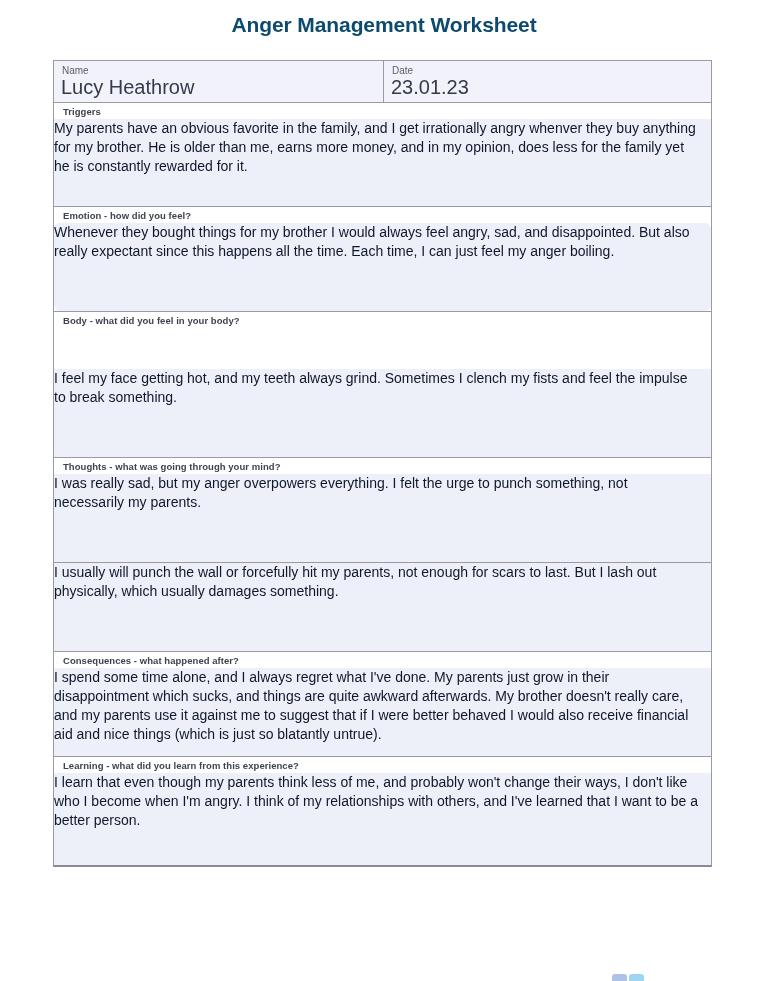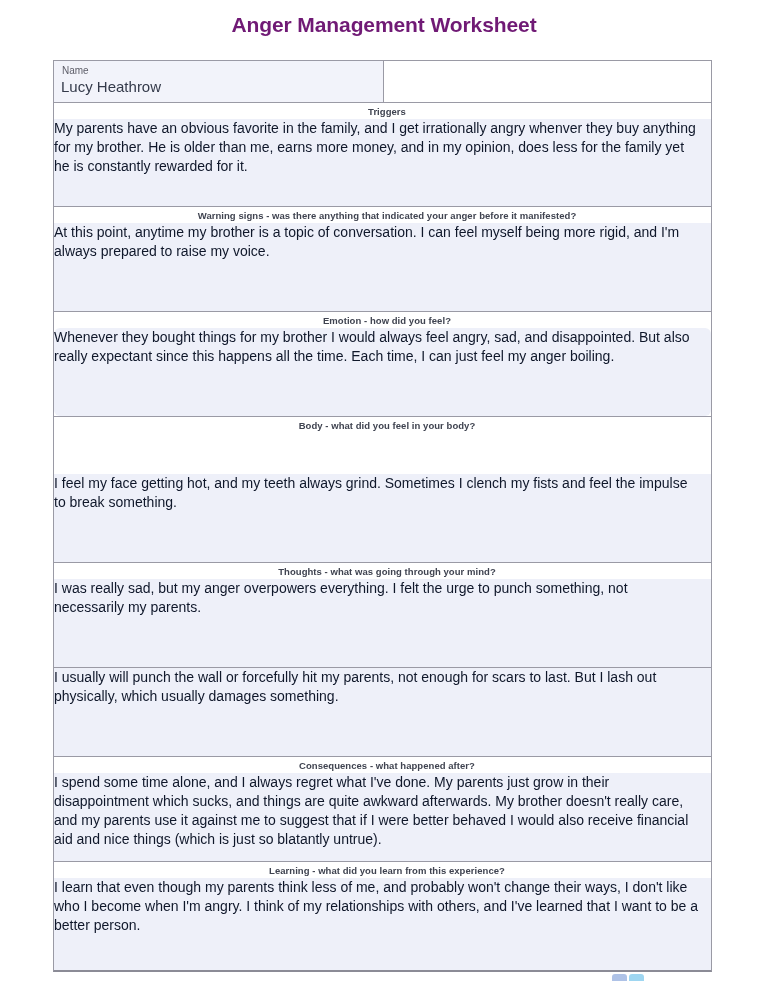"Anger Management Worksheet" .doc-title { color: #701a75 -> #0c4a6e }
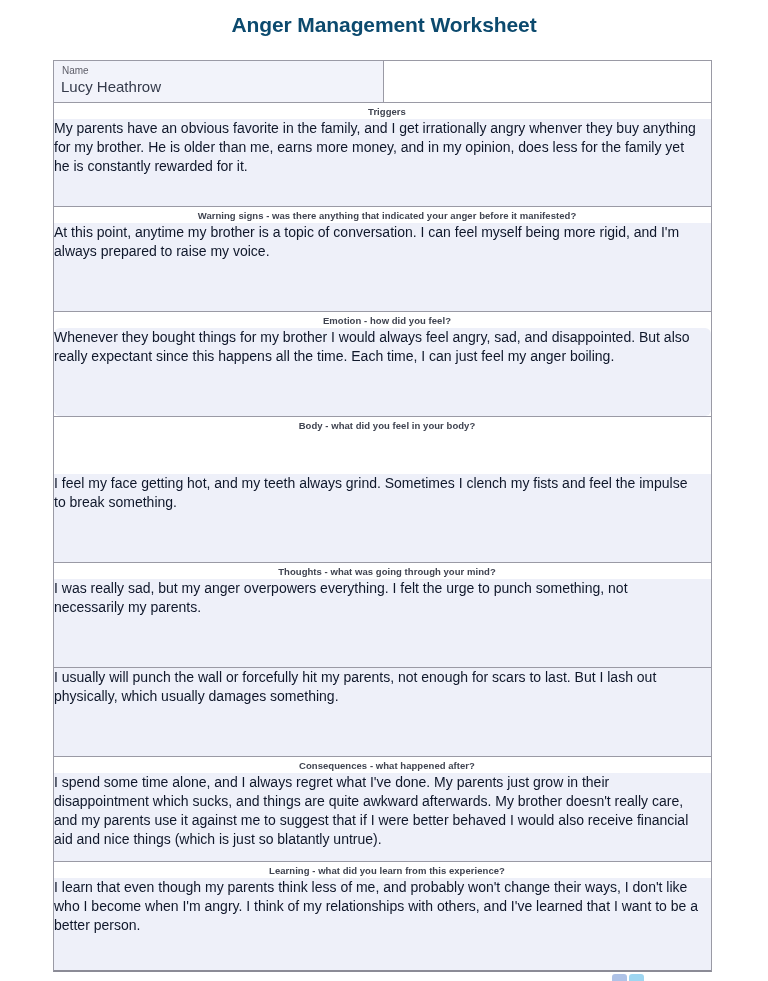"Date" div.ident-cell { html: none -> <div> <div>Date</div> <div>23.01.23</div> </div> }
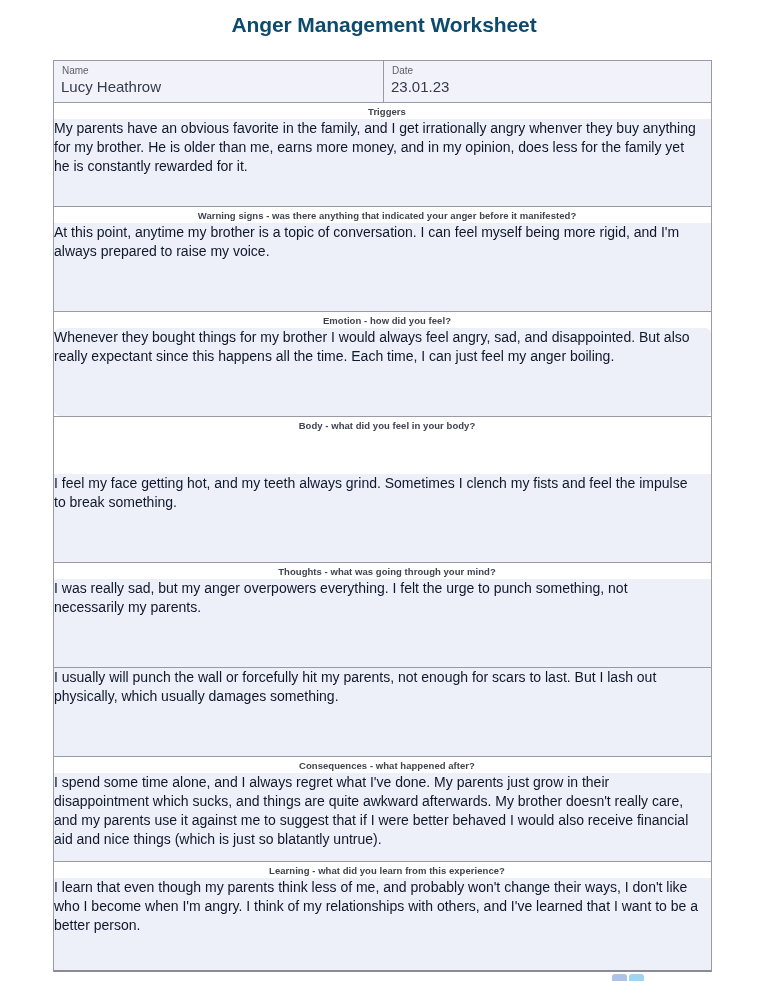"Lucy Heathrow" .ident-value { font-size: 15px -> 20px }
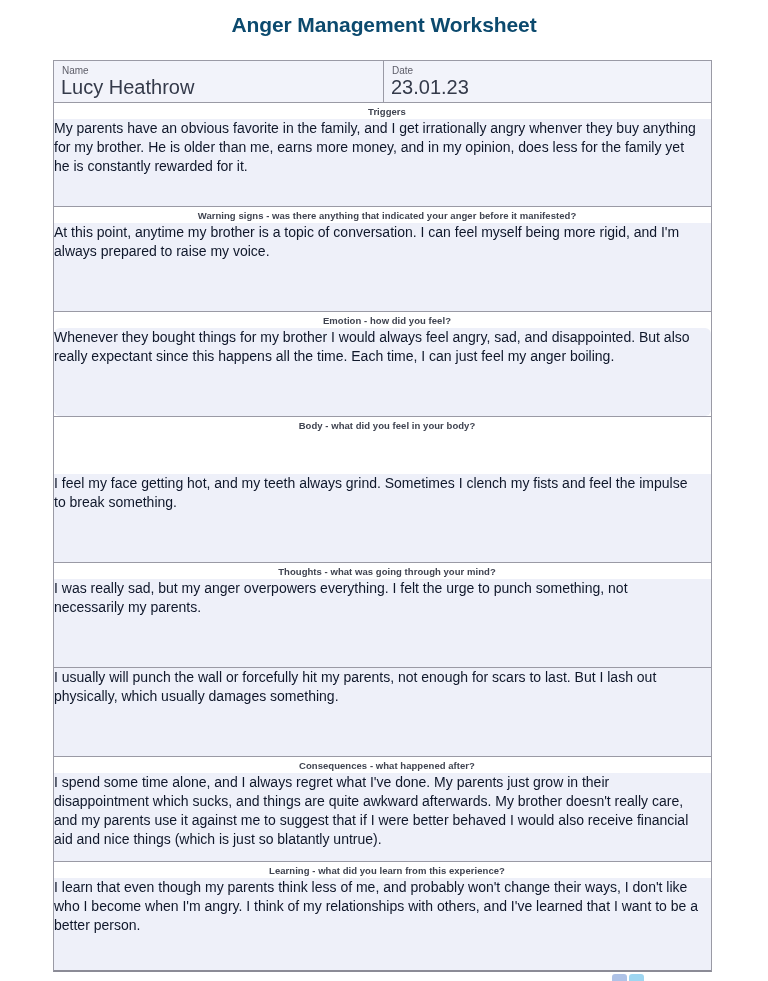"Triggers" .section-label { text-align: center -> none }
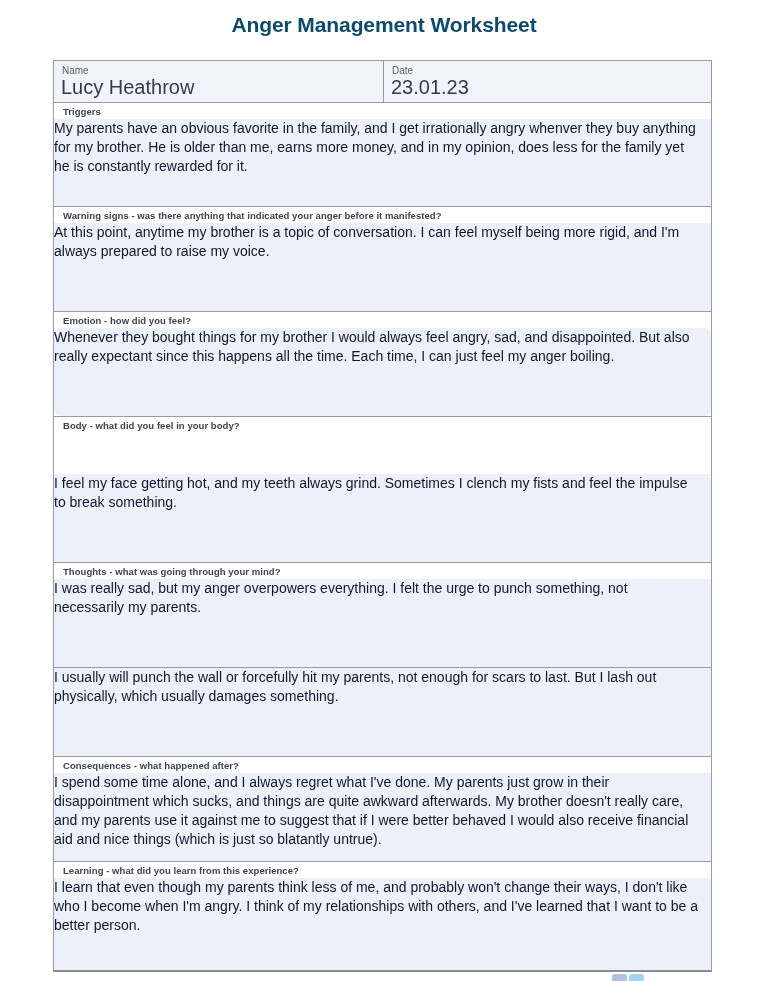"Warning signs - was there" div.section { html: <div> <div>Warning signs - was there anything that indicated your anger before it manifested?</div> <div>At this point, anytime my brother is a topic of conversation. I can feel myself being more rigid, and I'm always prepared to raise my voice.</div> </div> -> none }
